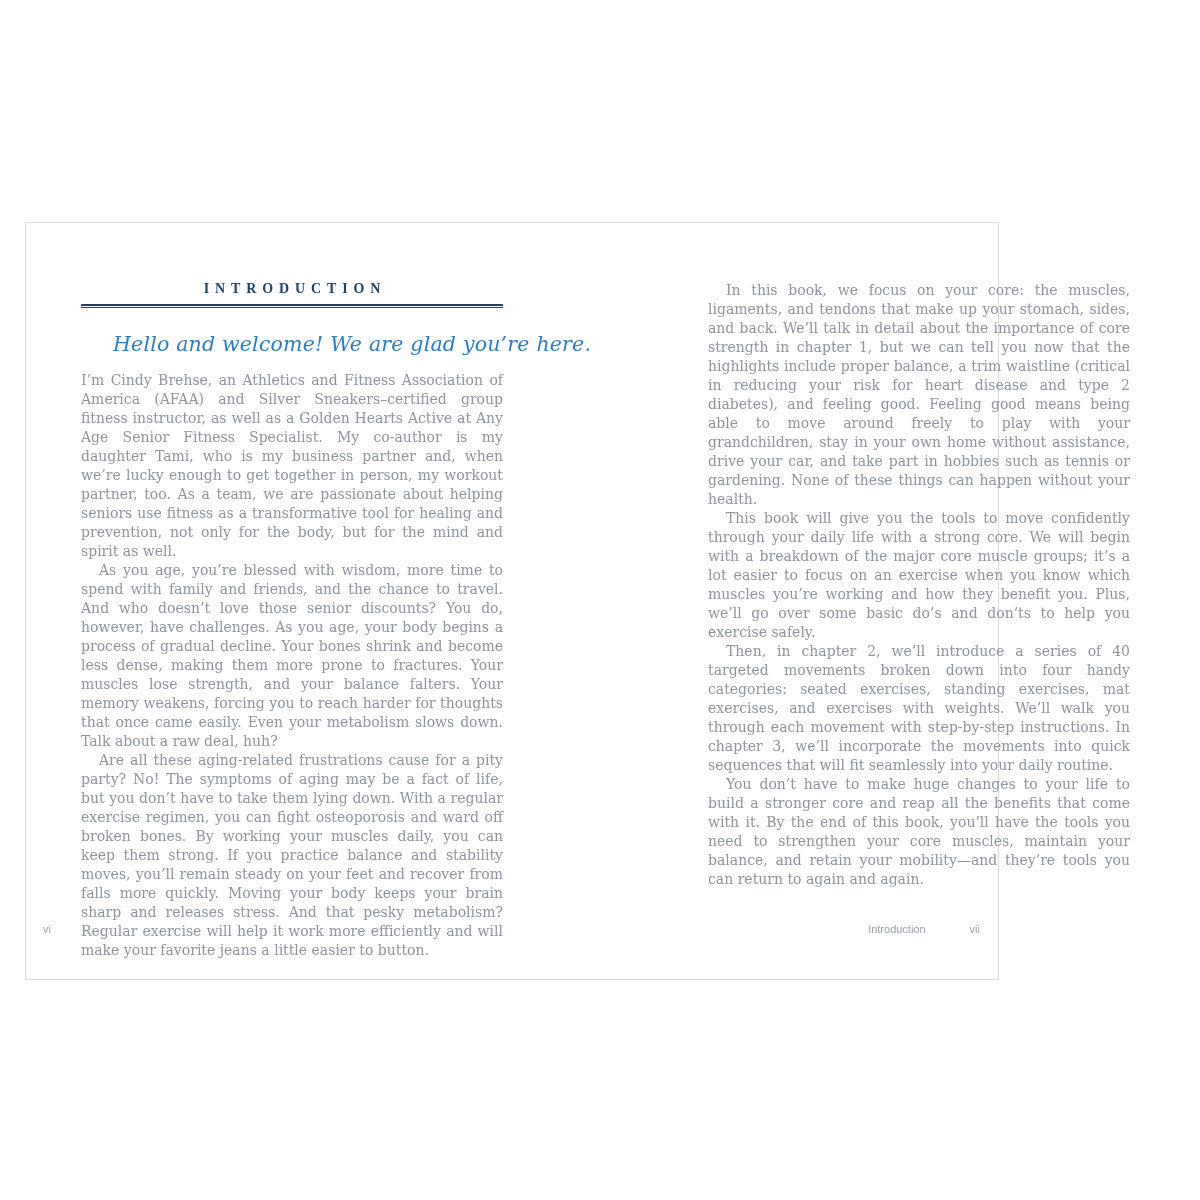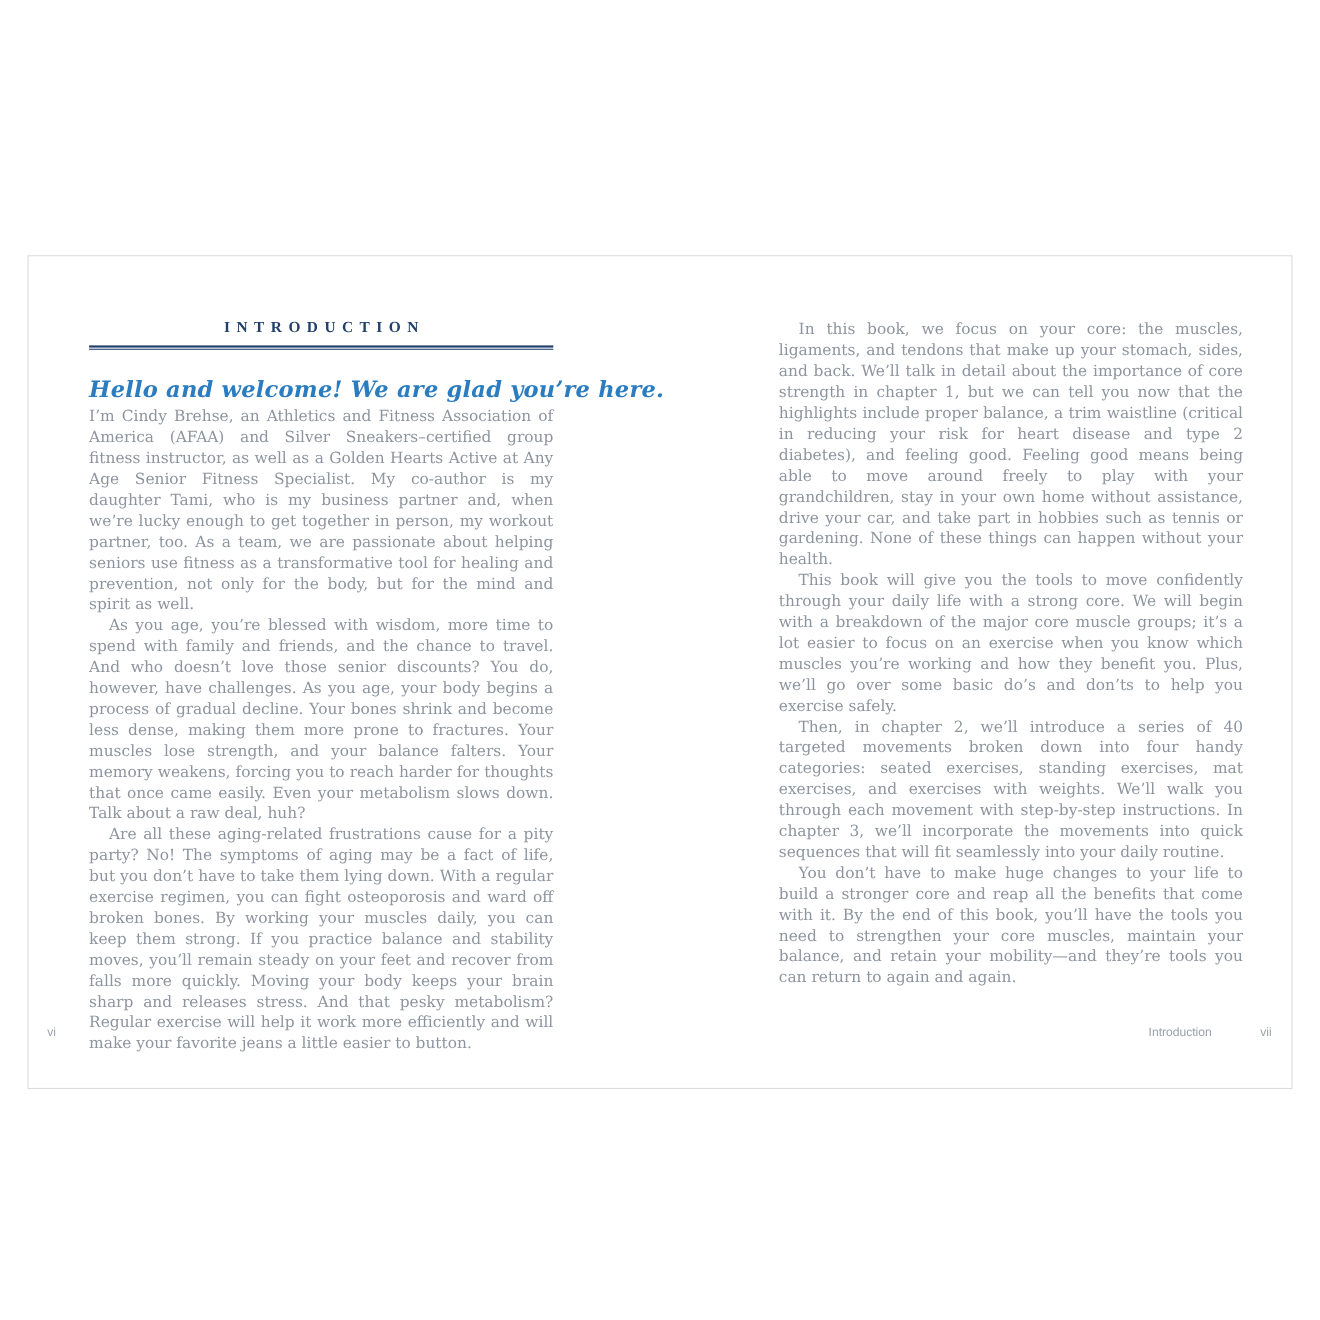"INTRODUCTION" .spread { top: 232px -> 222px; width: 1150px -> 974px }
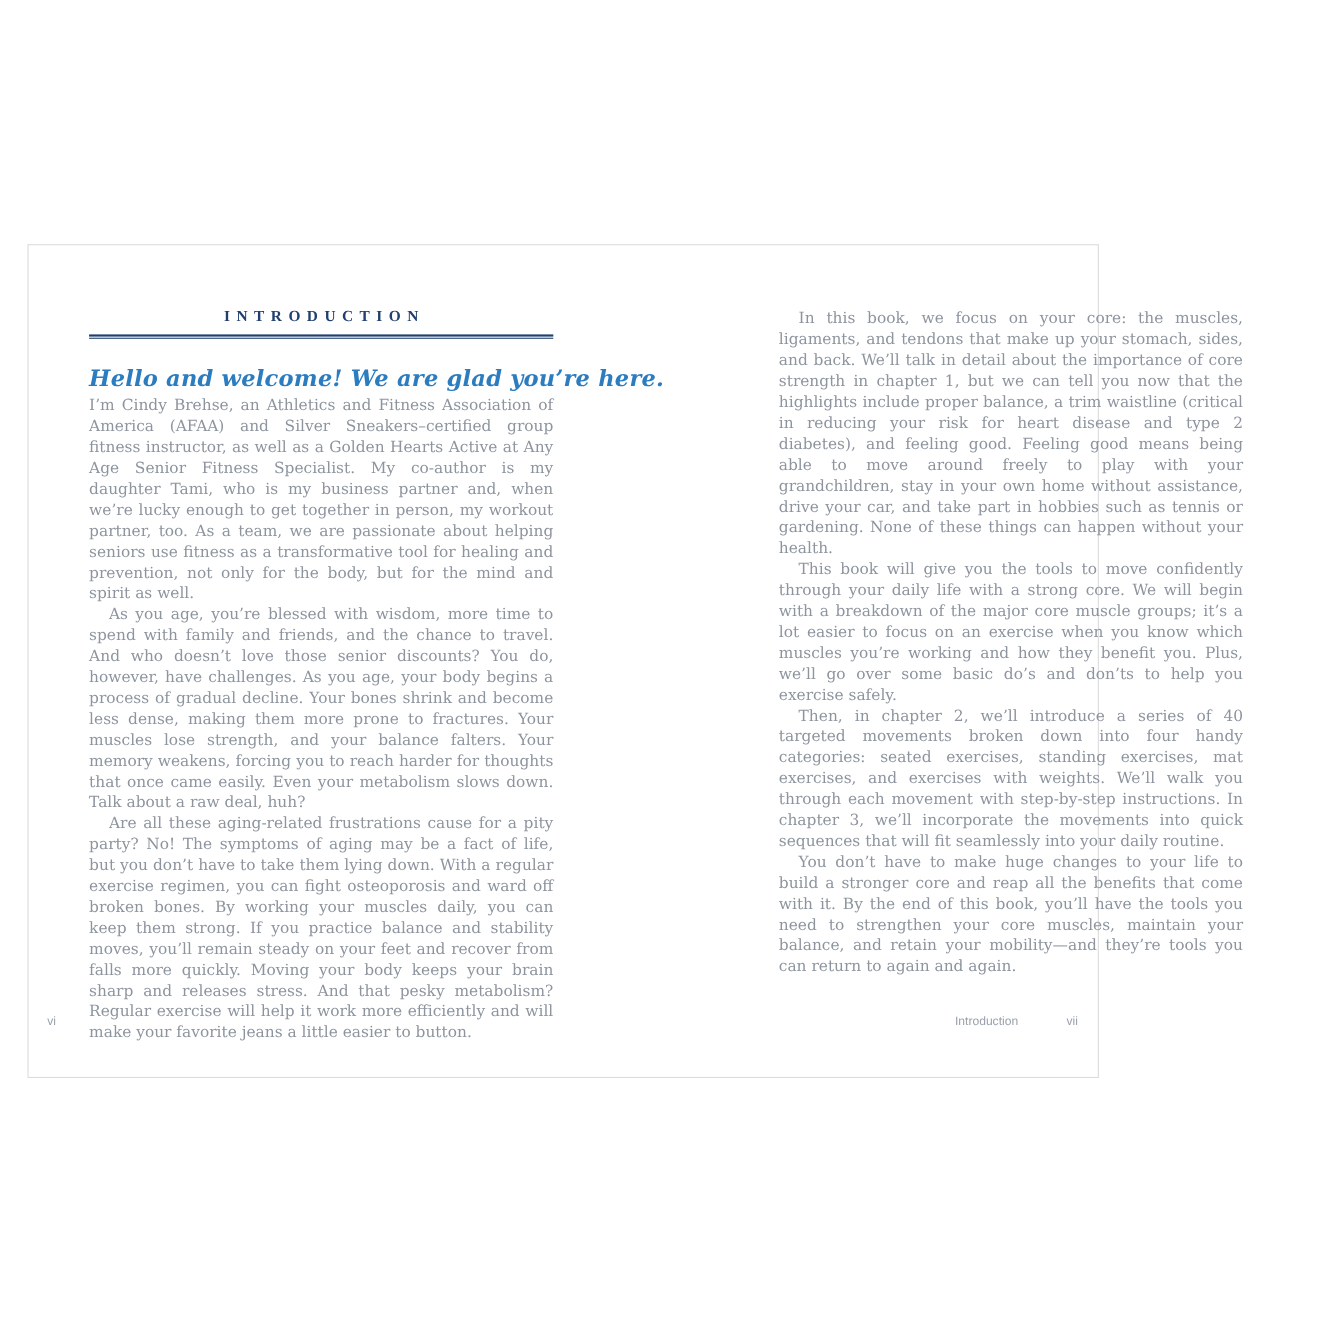"Hello and welcome! We are" .script-heading { font-weight: bold -> normal; margin-left: none -> 32px }
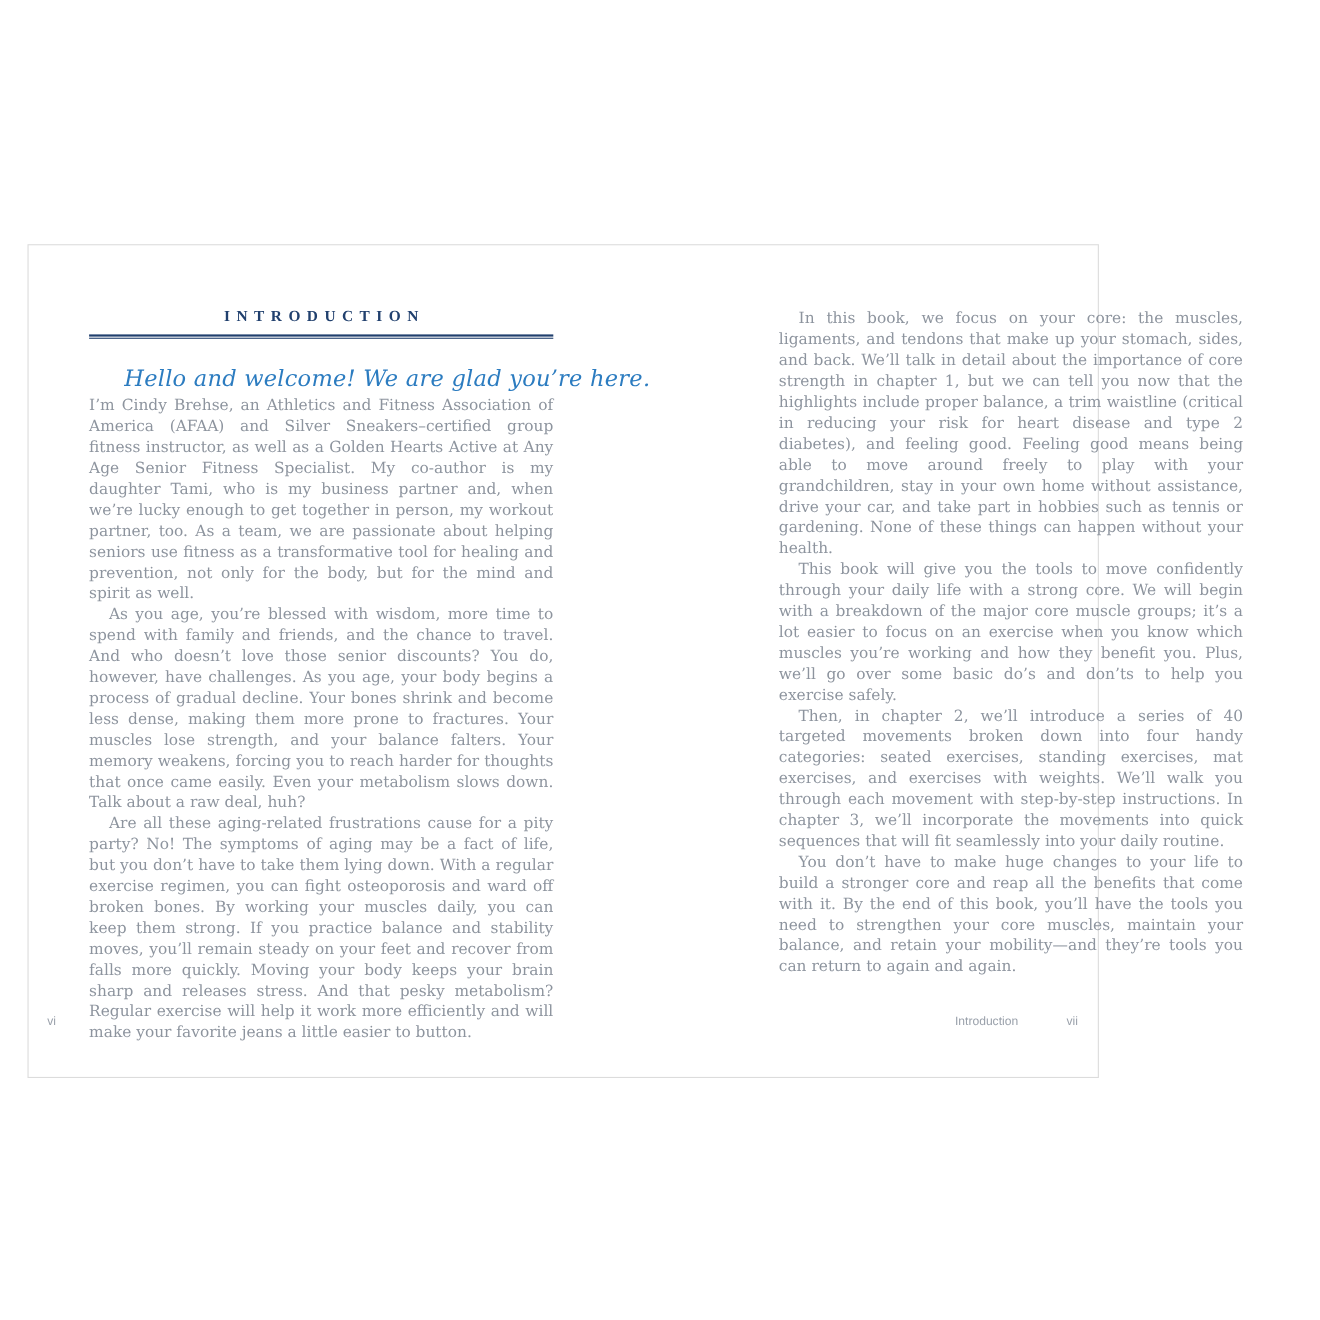"I’m Cindy Brehse, an Athletics" .body-copy.first { margin-top: 4px -> 15px }
